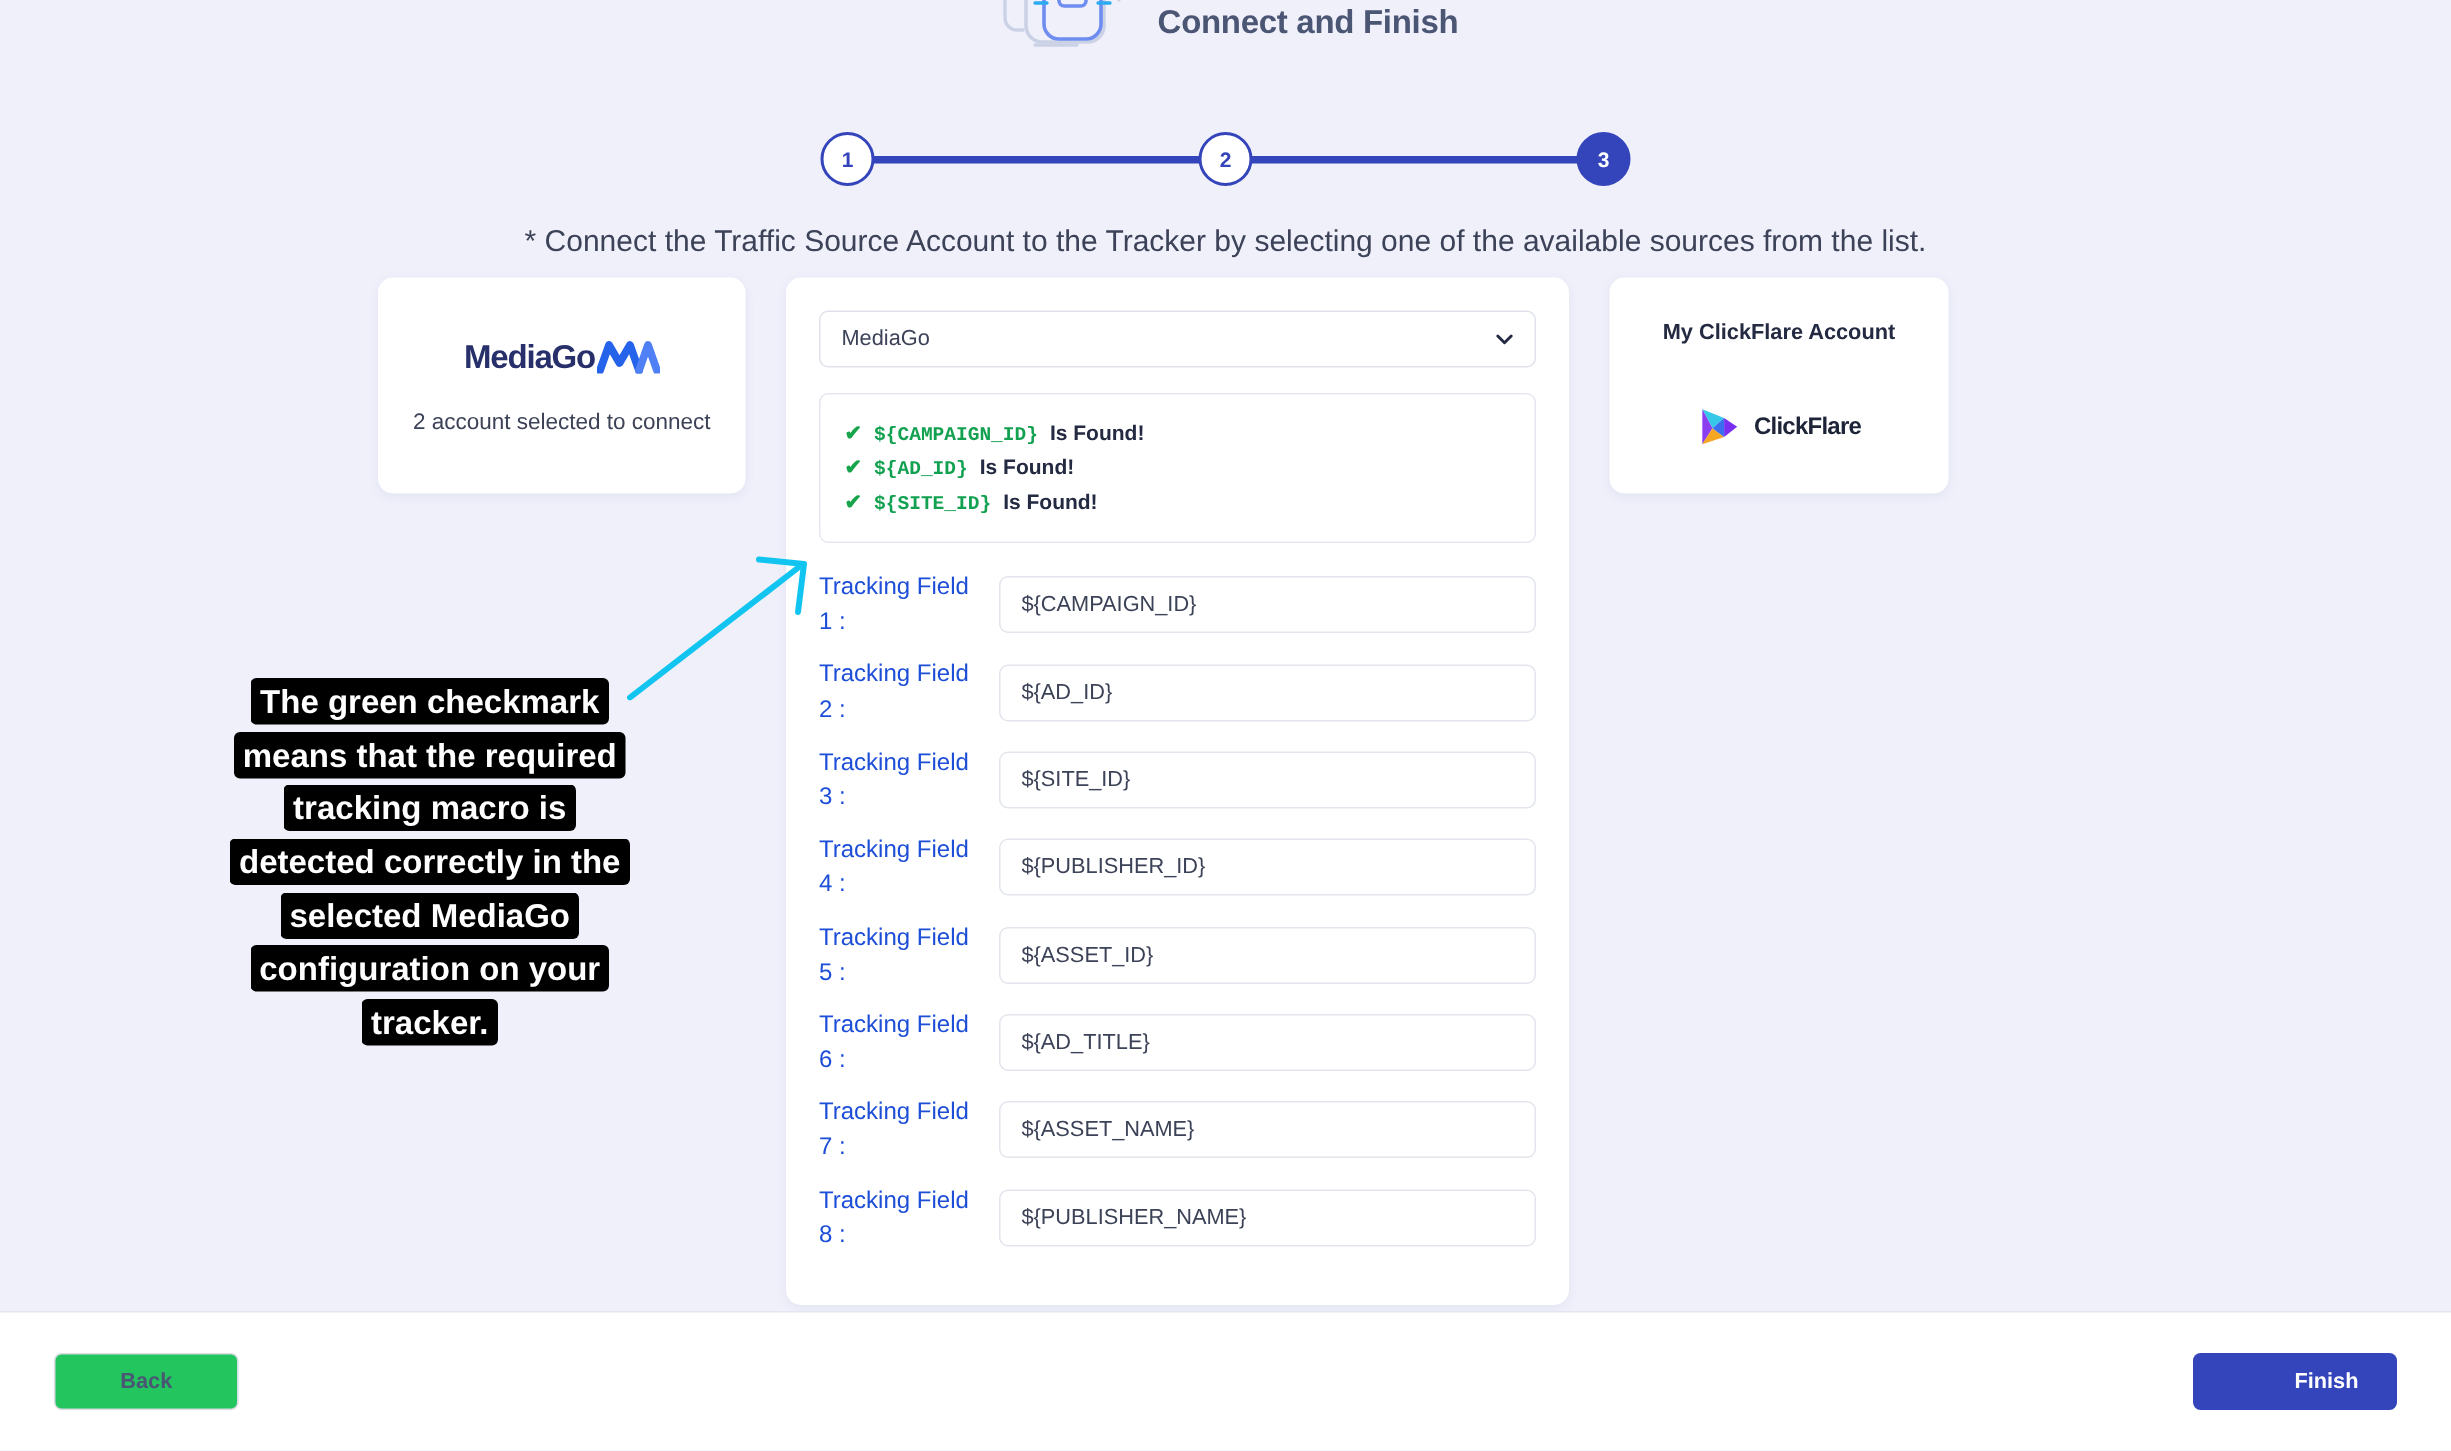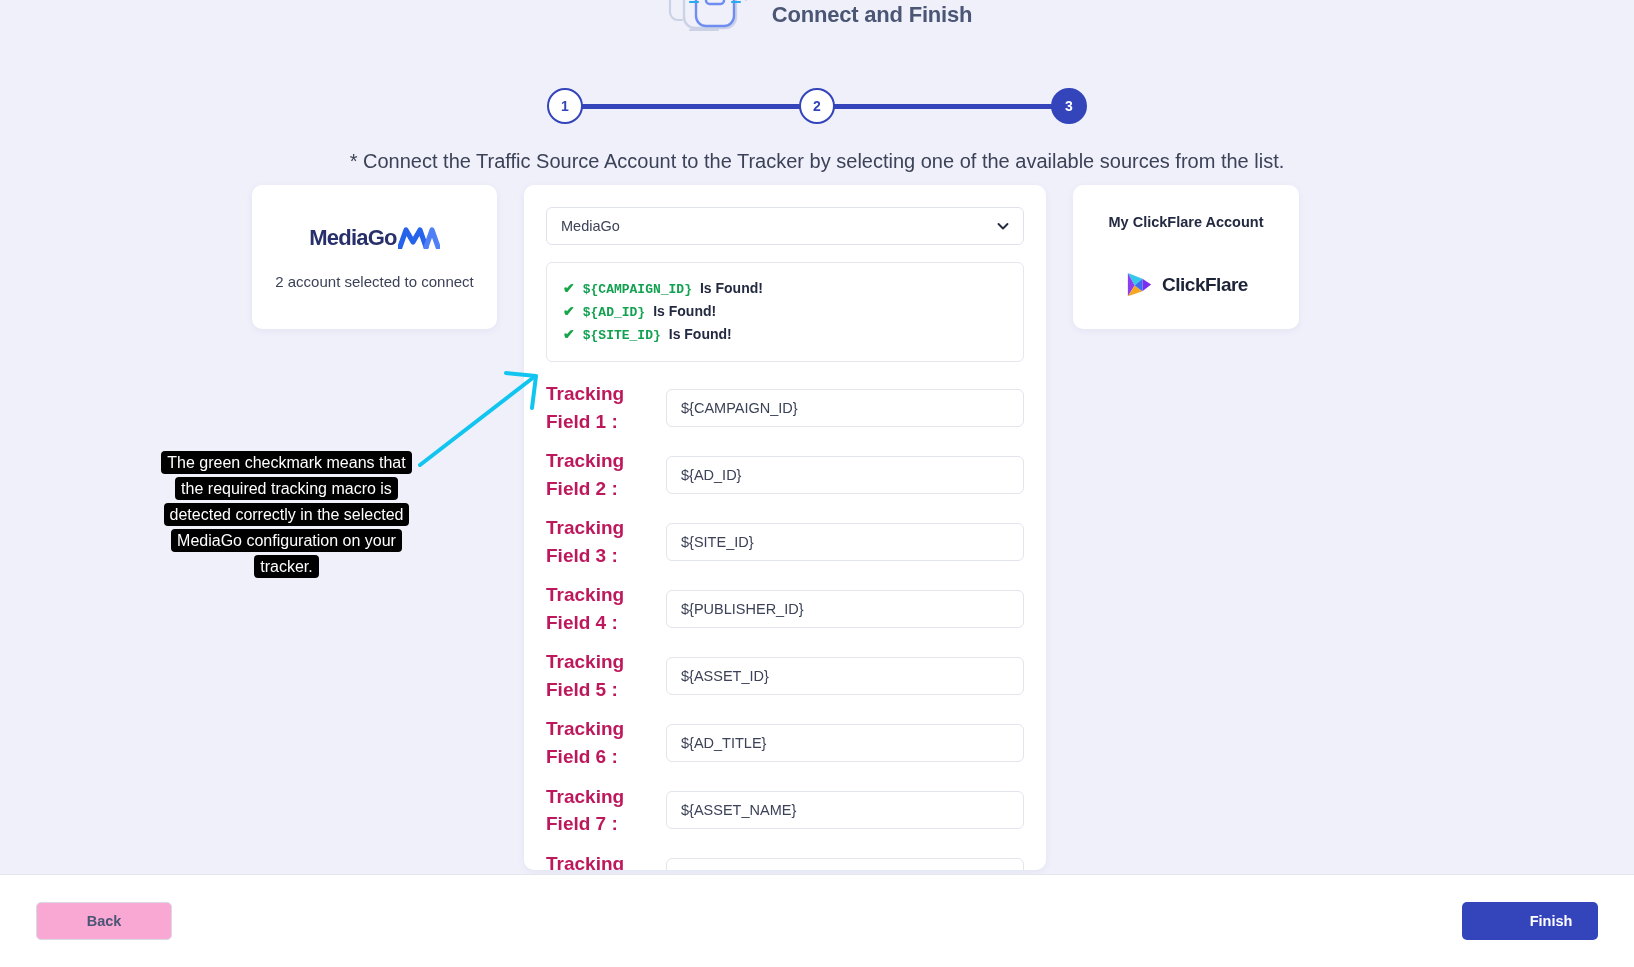"ClickFlare" .cf-word { font-size: 19px -> 16px }
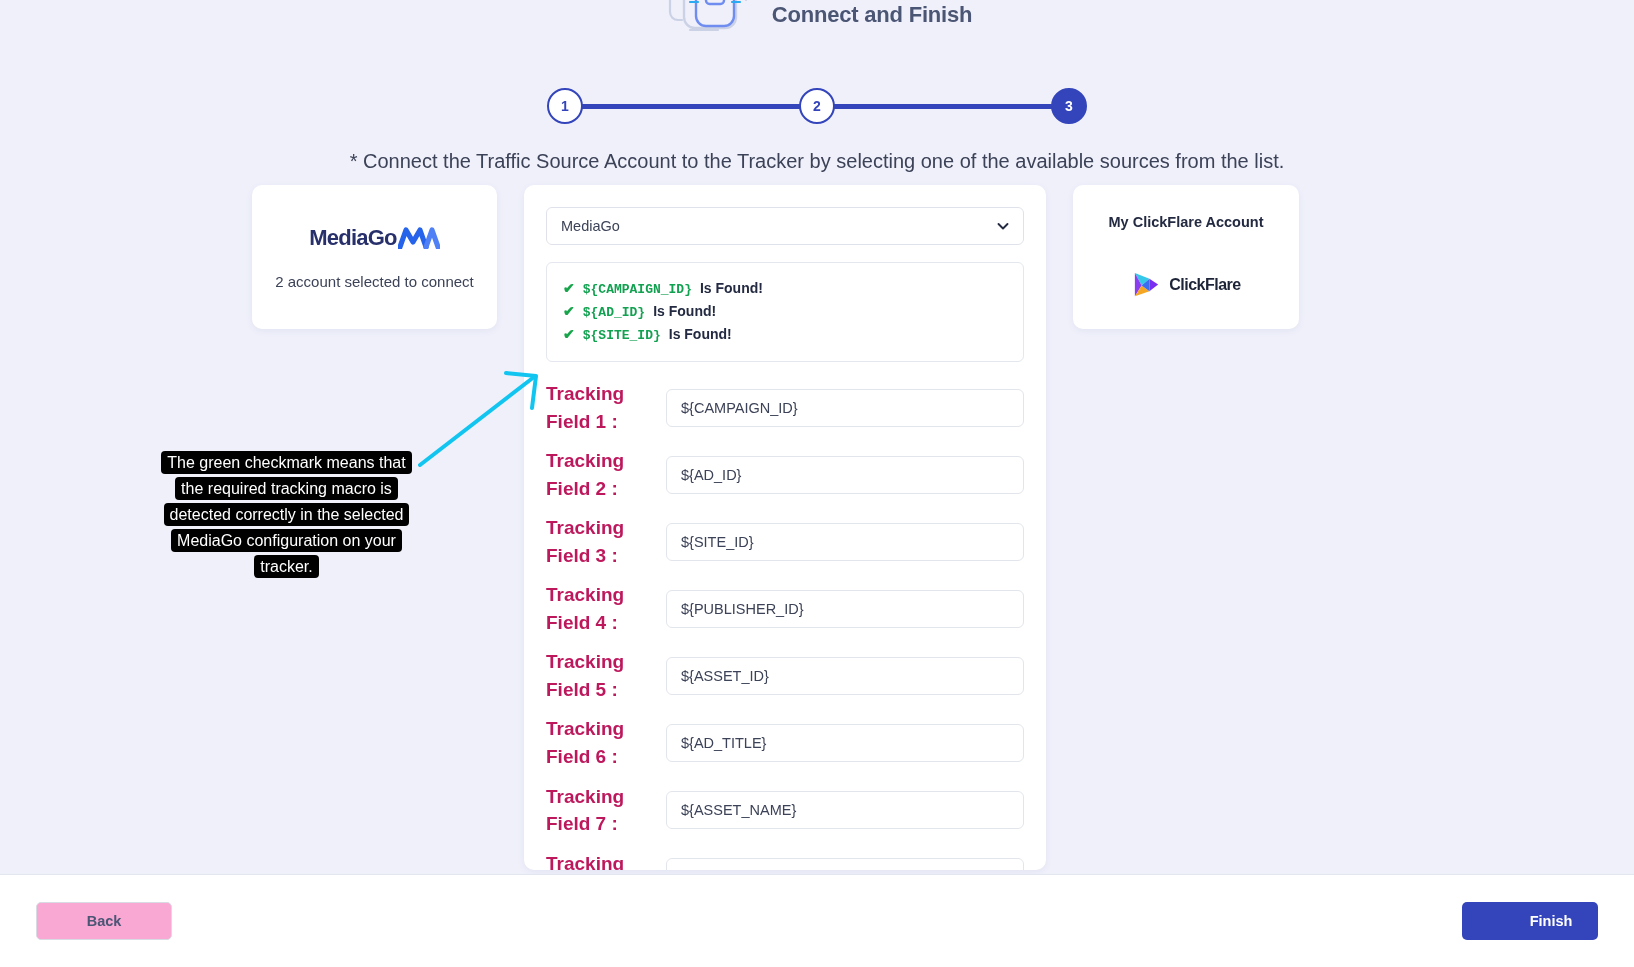"Tracking Field 1 :" .field-label { color: #be185d -> #1d4ed8; font-size: 19px -> 16px; font-weight: bold -> normal }
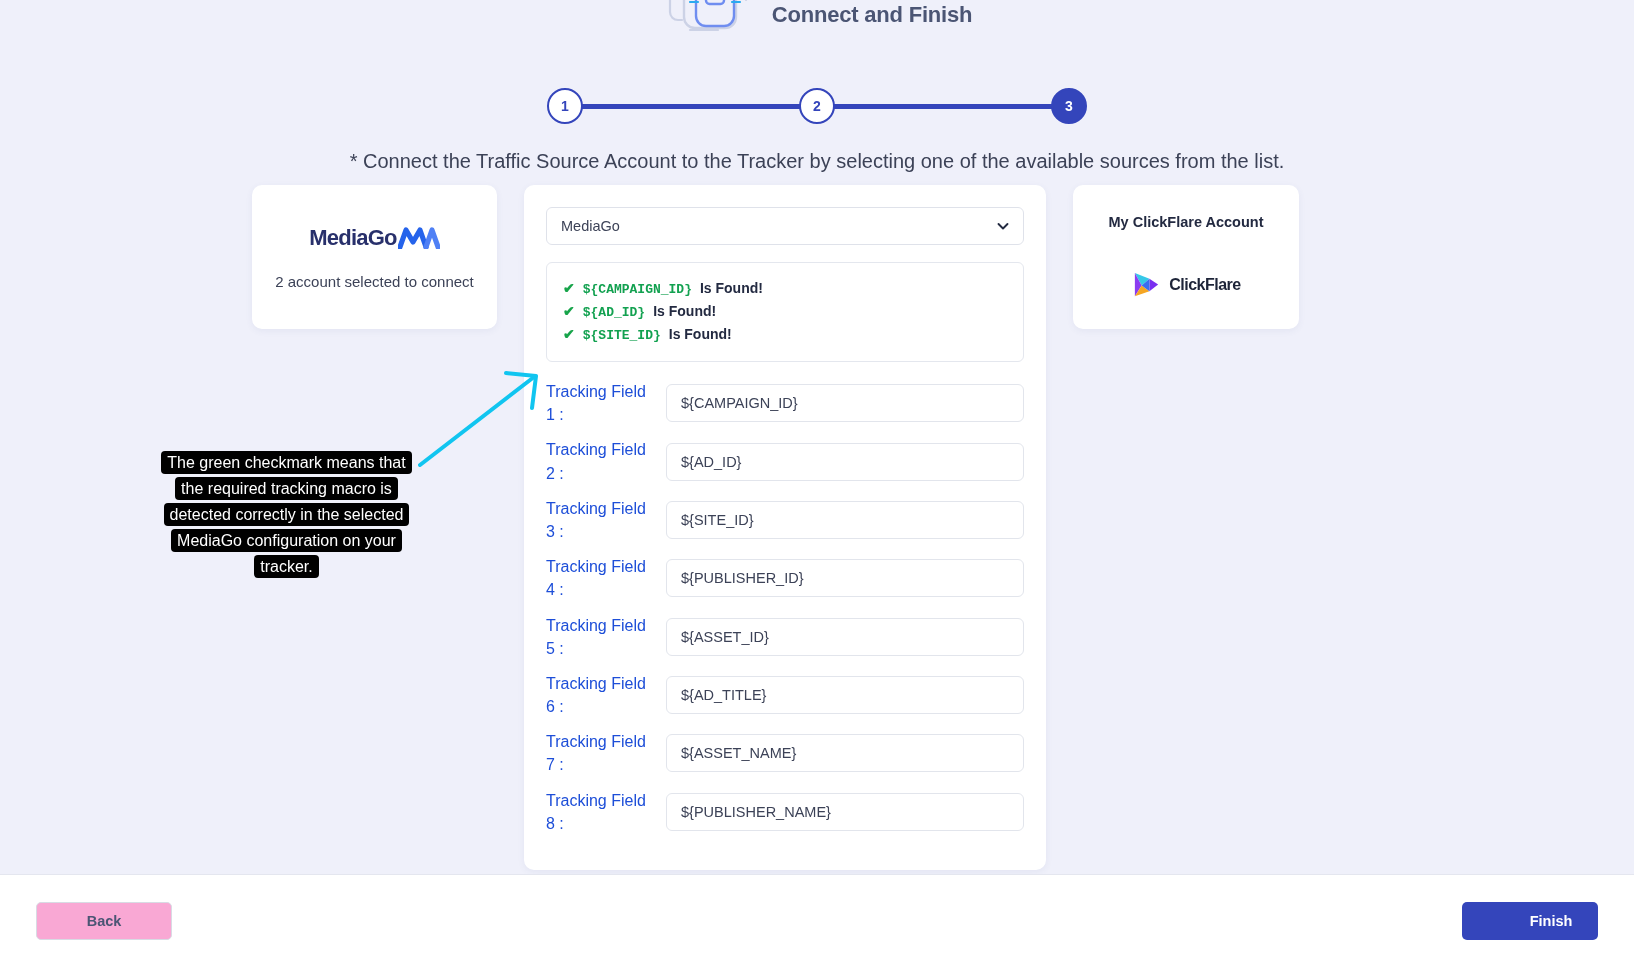"The green checkmark means that" .annotation span { font-size: 16px -> 22px; font-weight: normal -> bold }
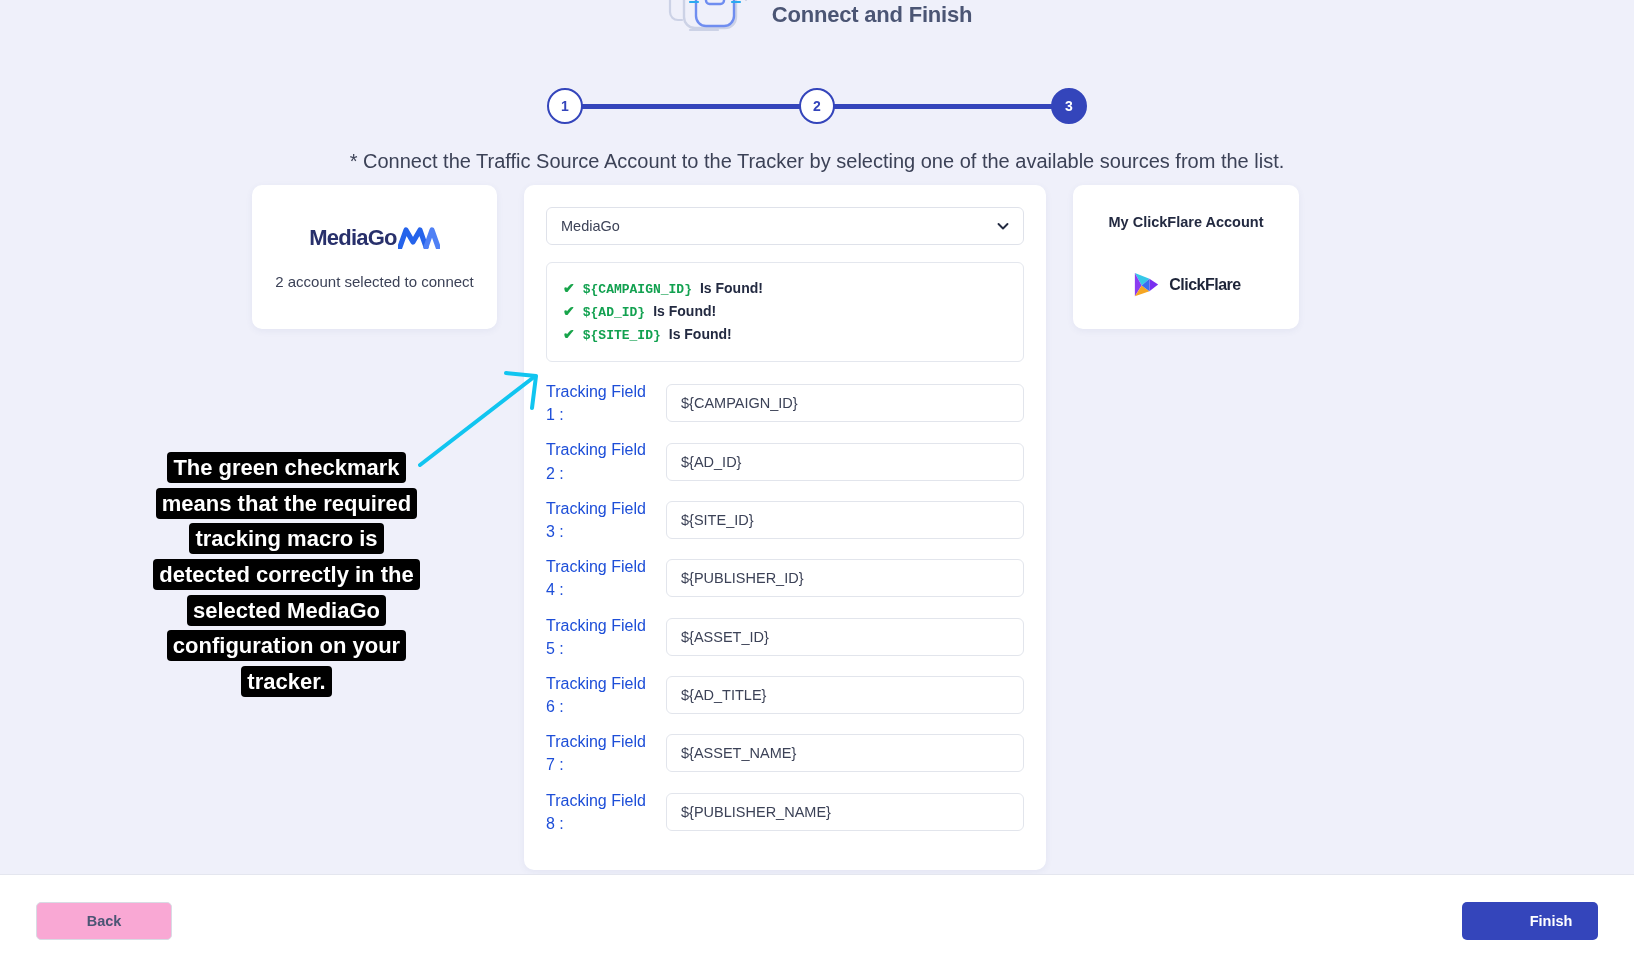"Back" .btn-back { background: #f9a8d4 -> #22c55e; width: 136px -> 123px }
